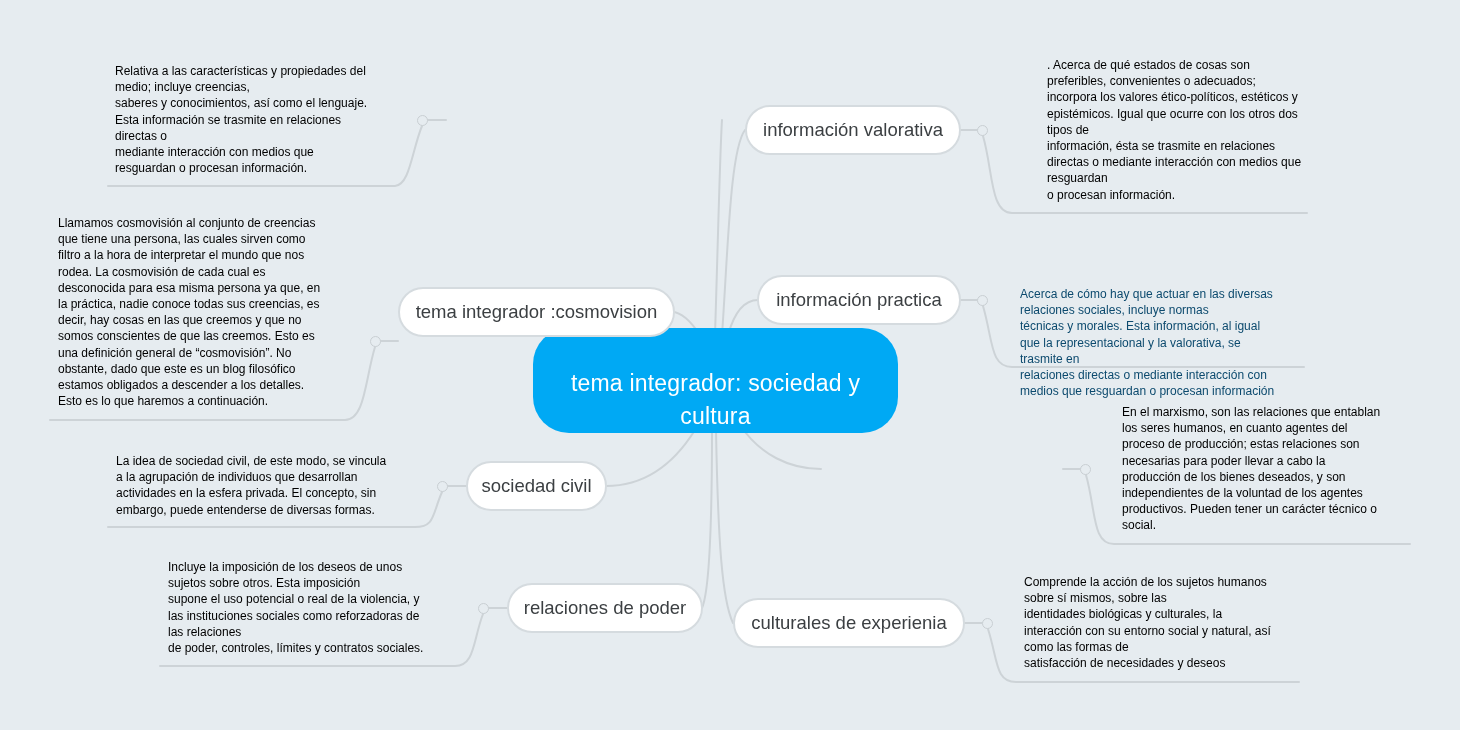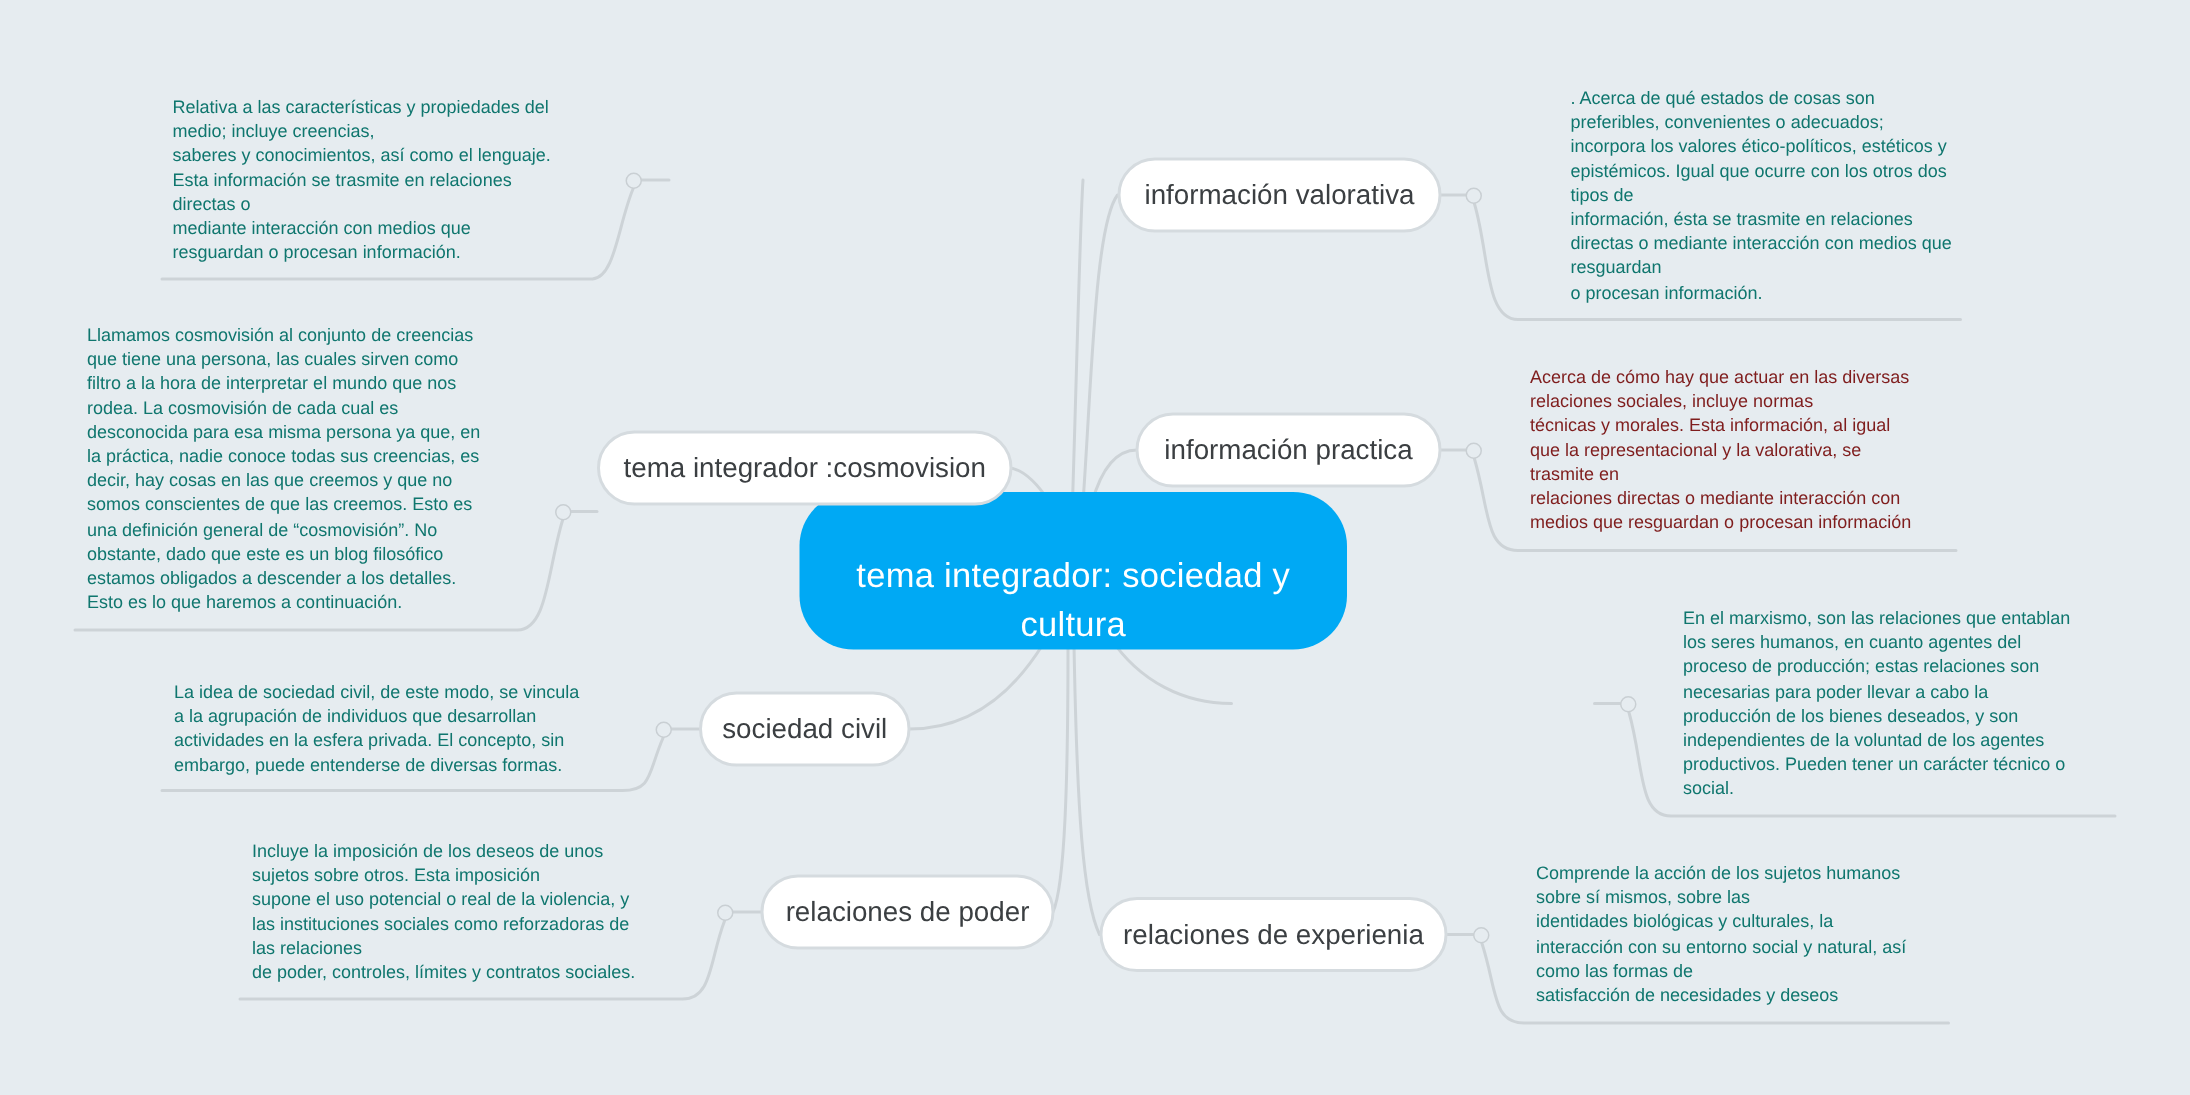"Relativa a las características y" .note { color: #0f766e -> #000000 }
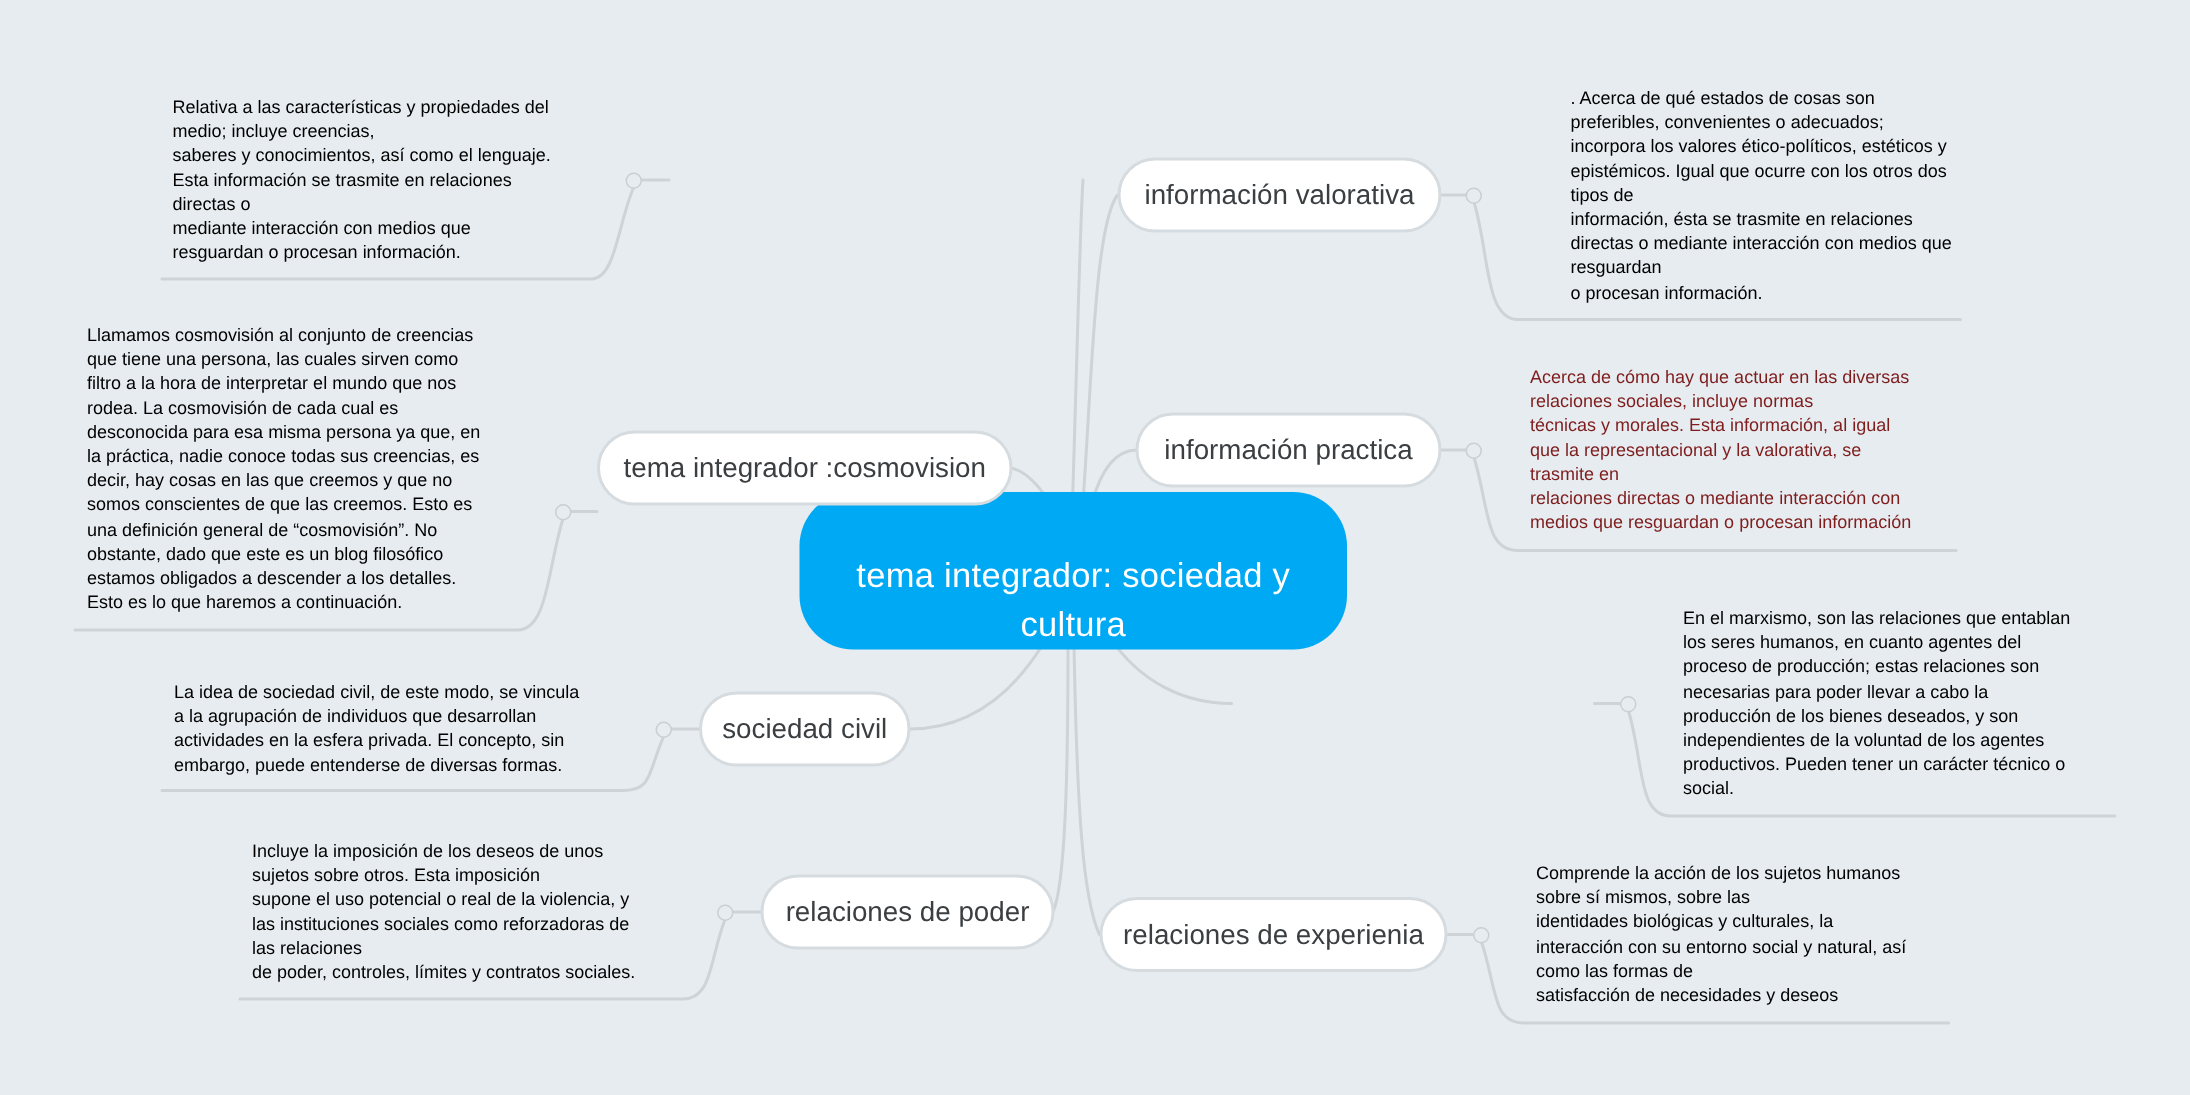"Acerca de cómo hay que" .note.dark { color: #7f1d1d -> #0c4a6e; margin-top: none -> 43px }
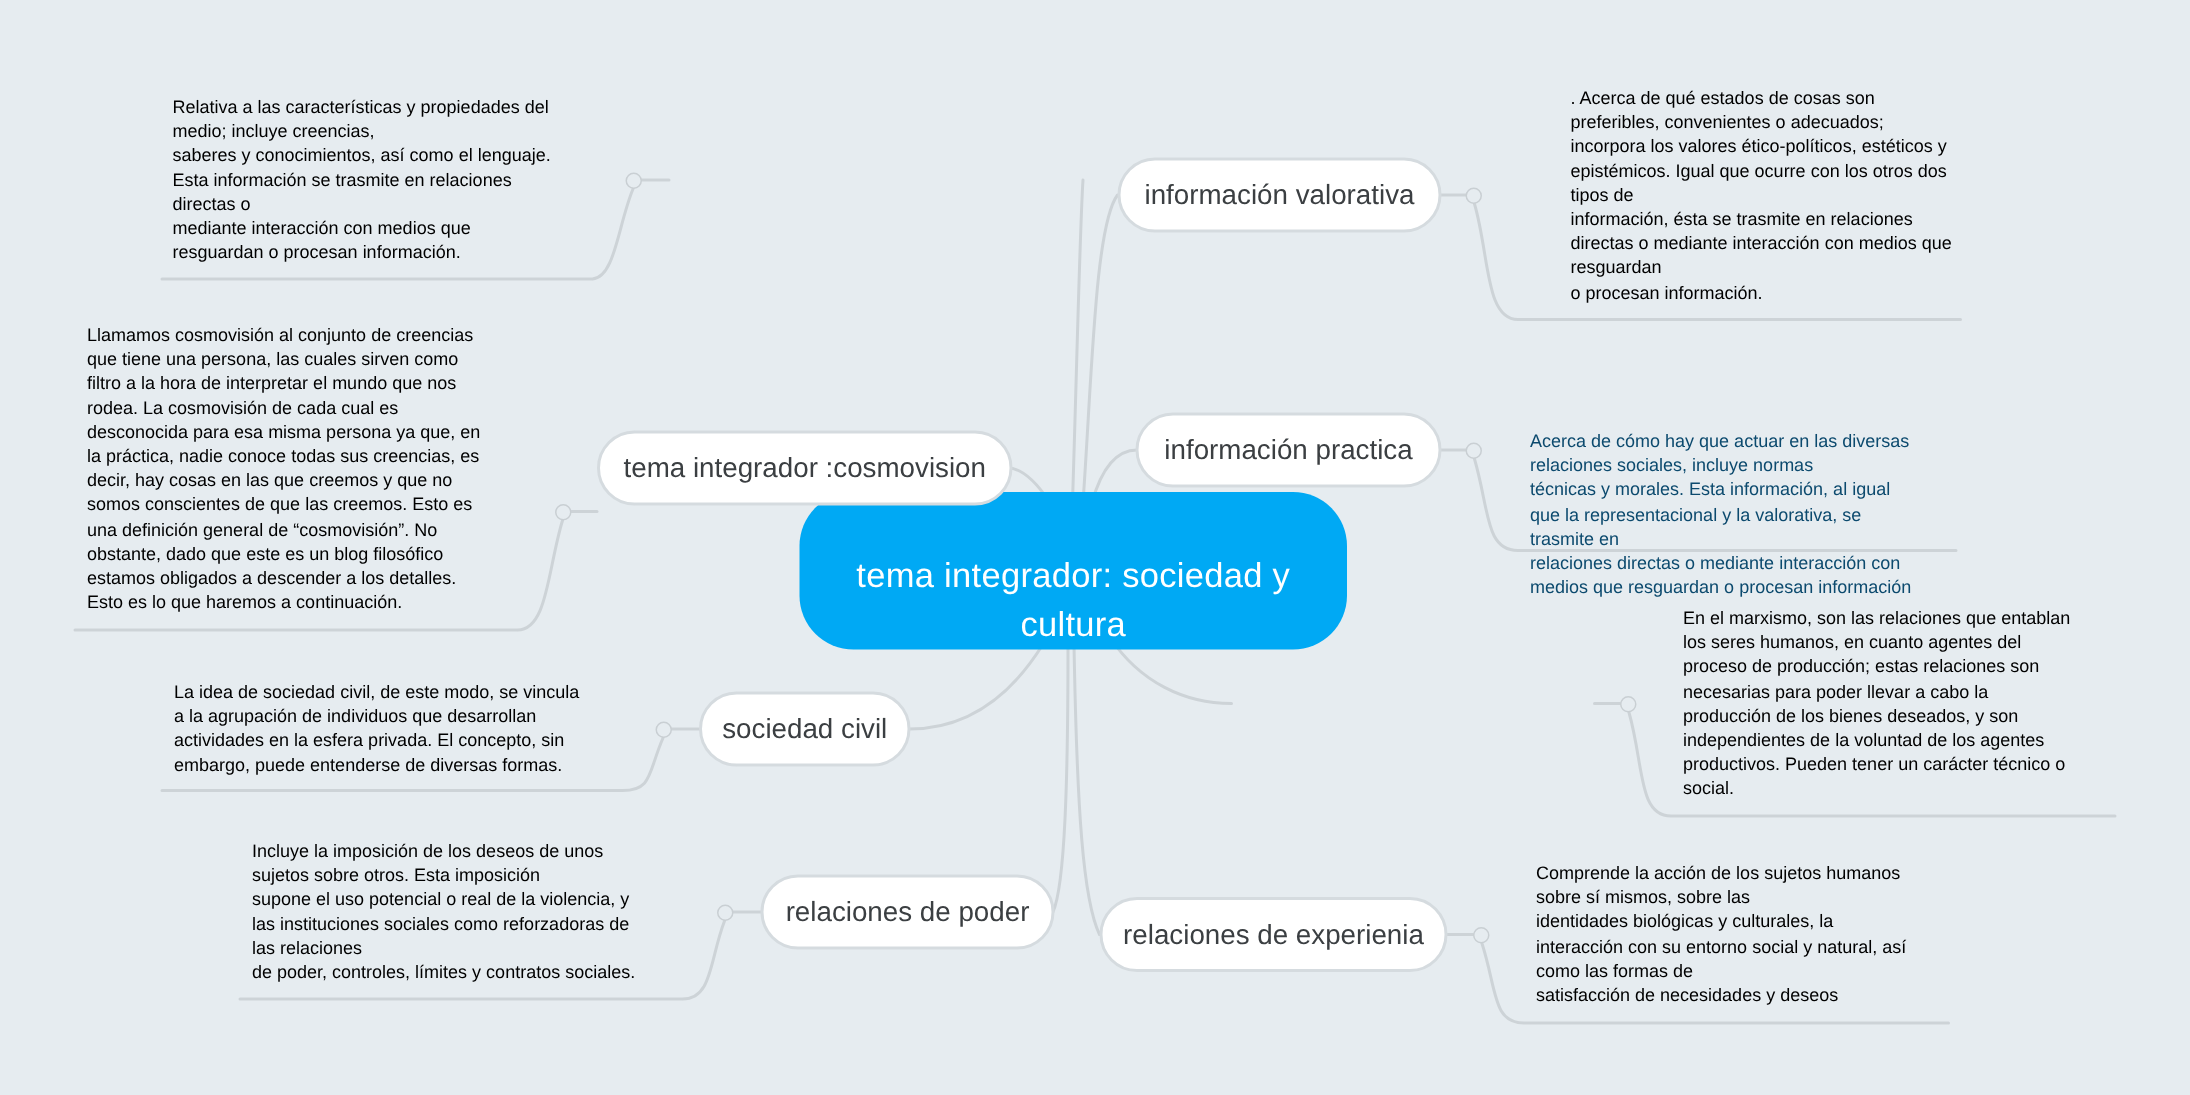"relaciones de experienia" span { text: relaciones -> culturales }
